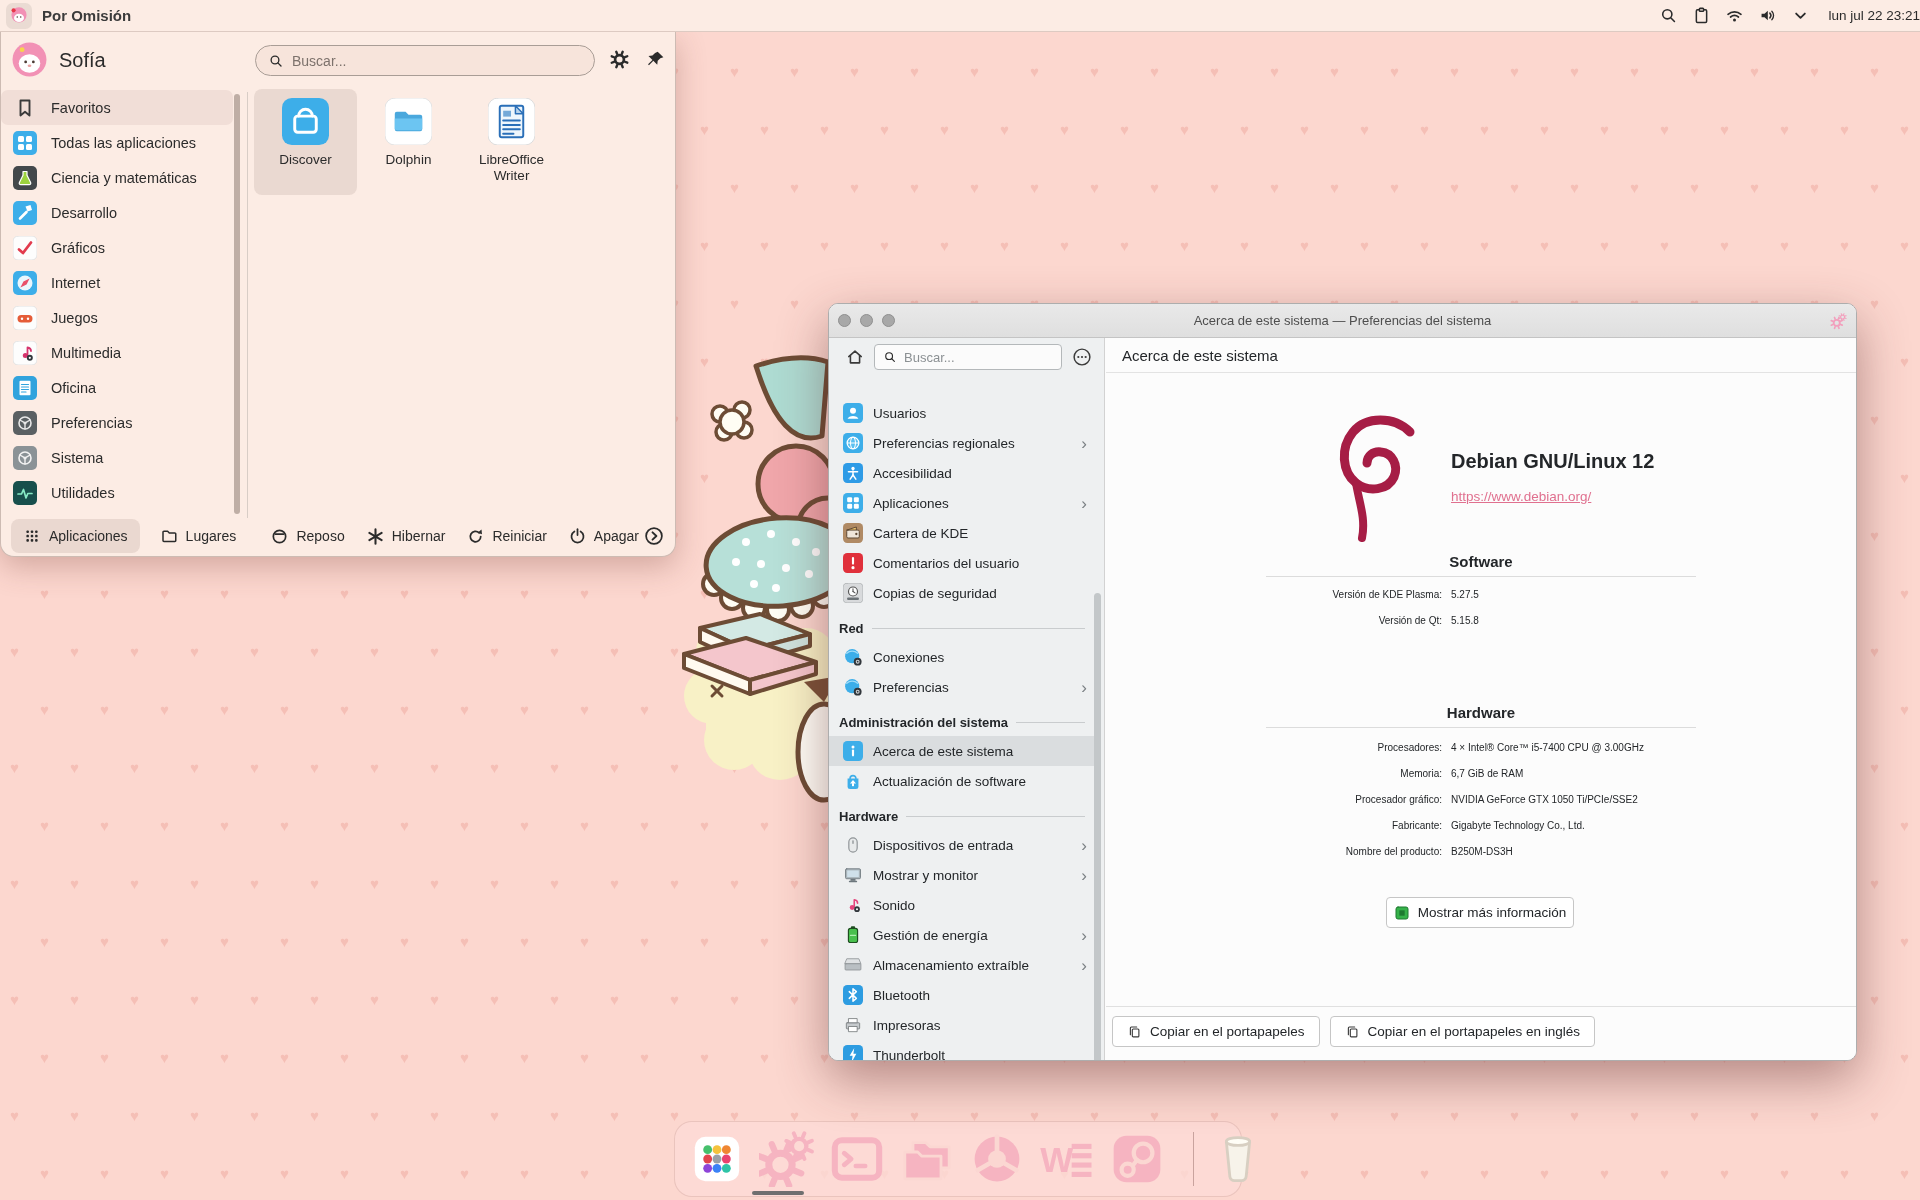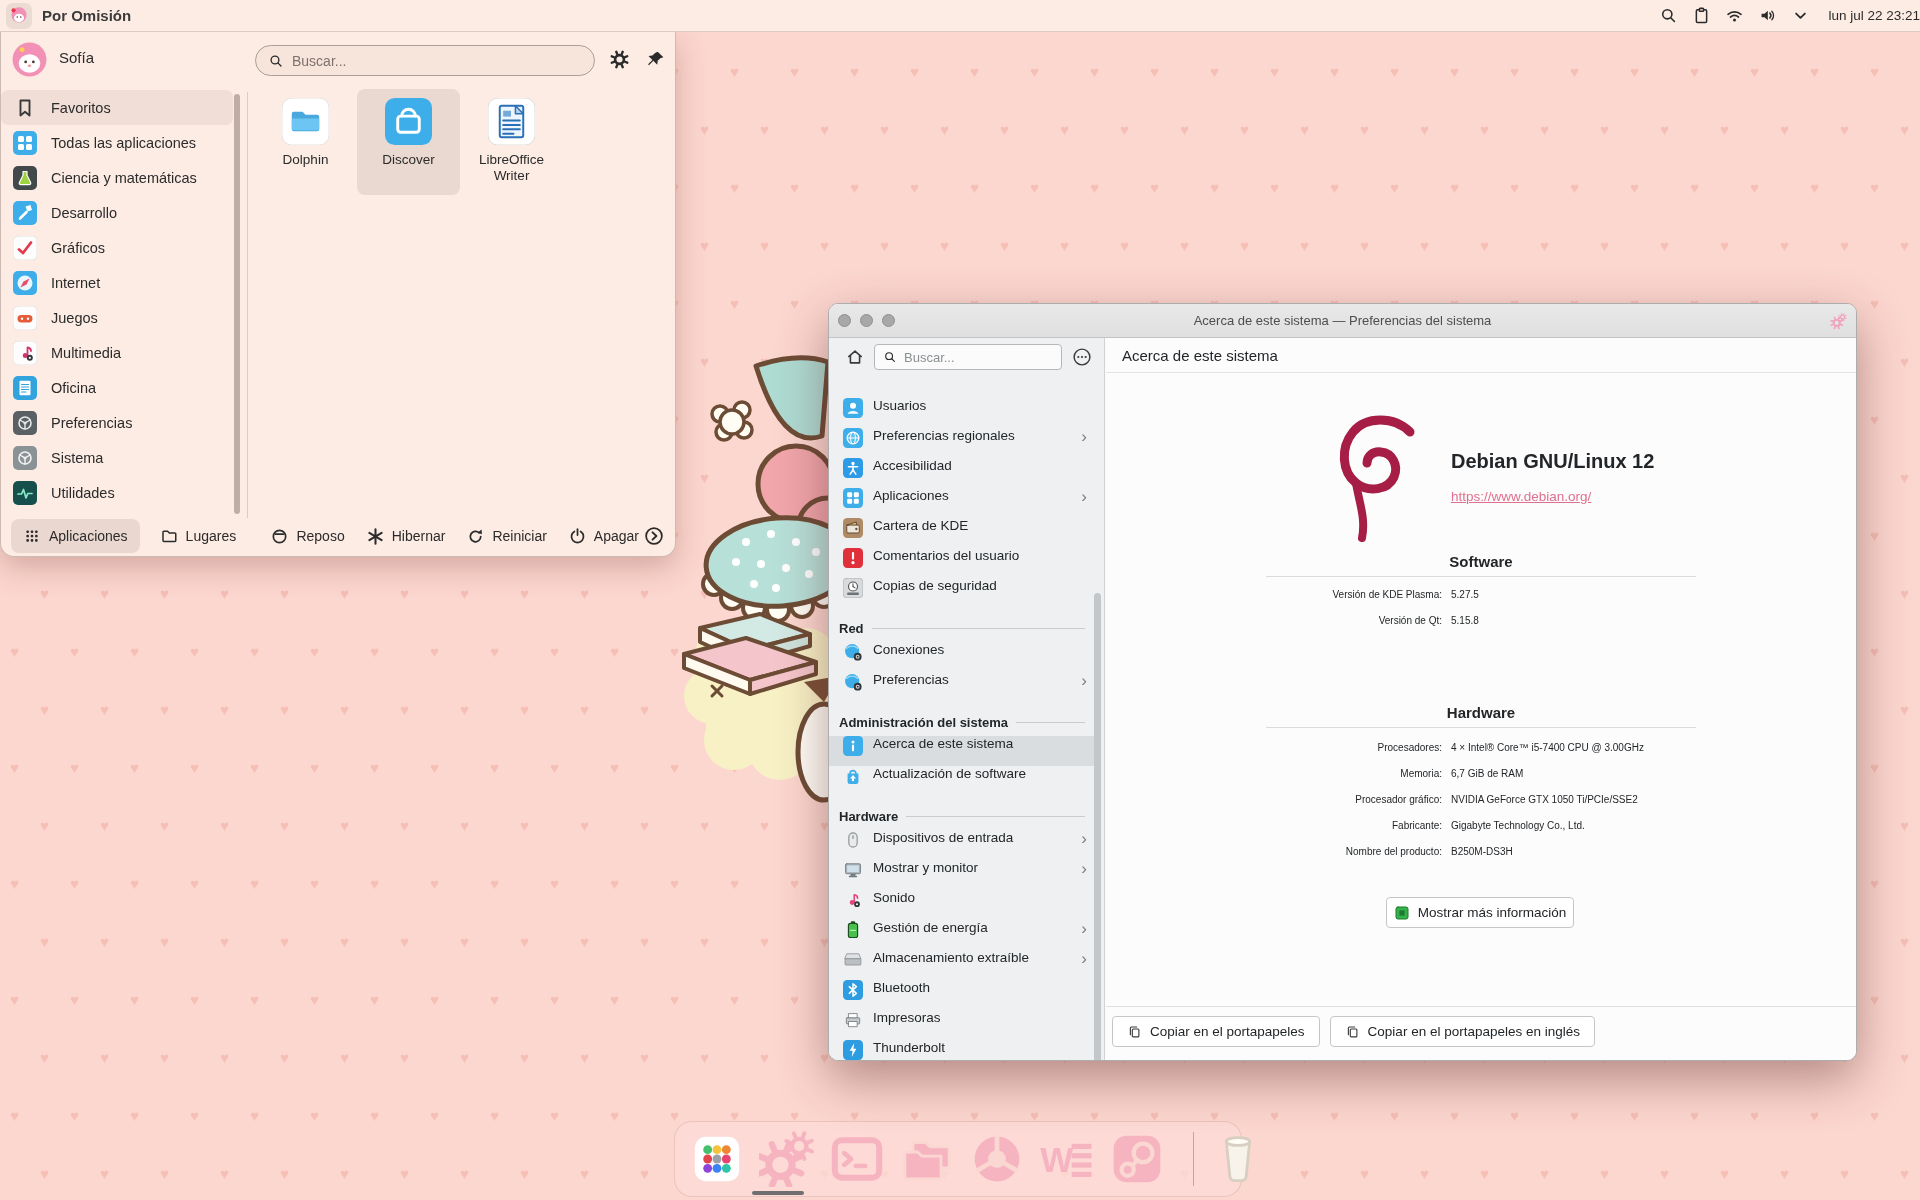"Sofía" #l-user { font-size: 15px -> 20px }
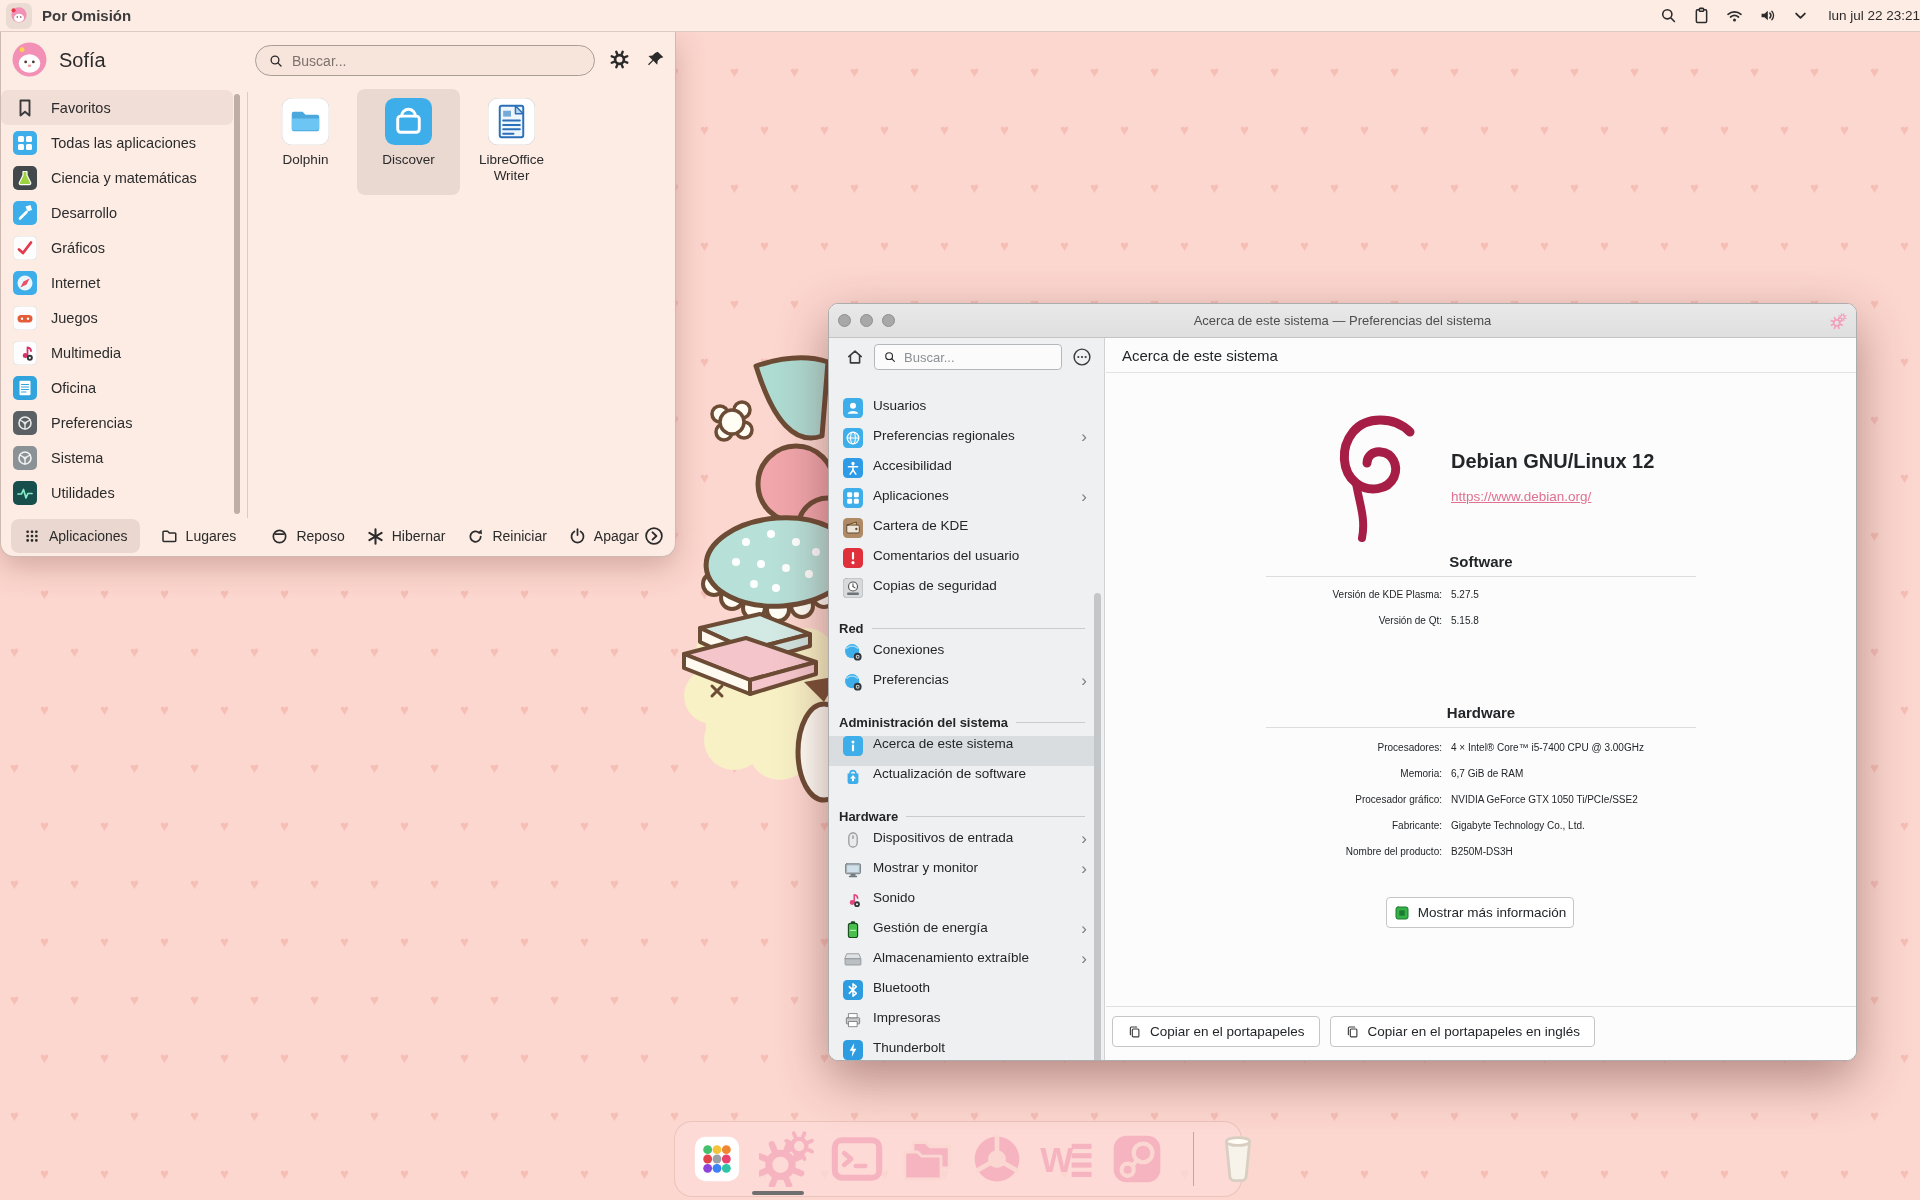"Dolphin" div.app-tile { order: before "Discover" -> after "Discover" }
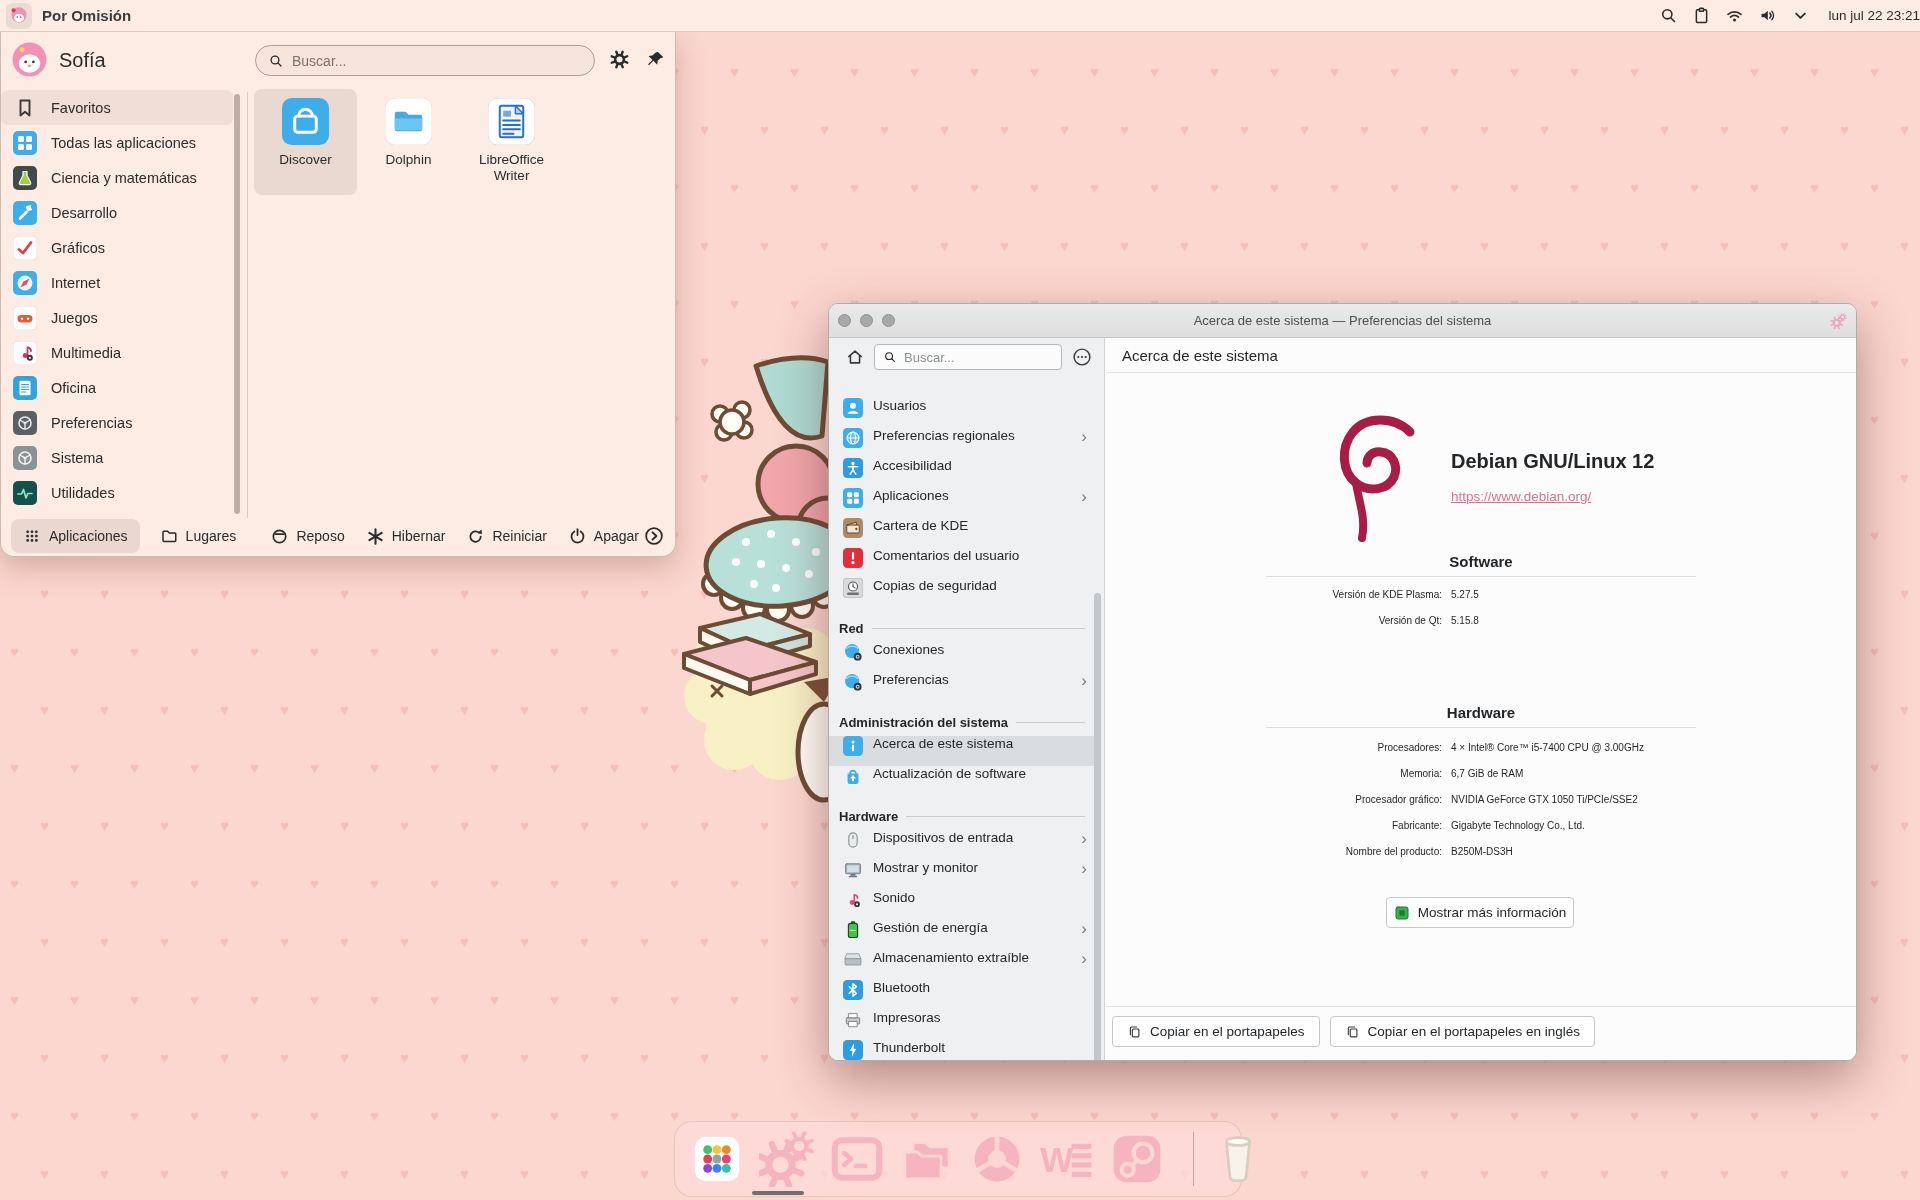"Usuarios" .w-row { align-items: flex-start -> center }
